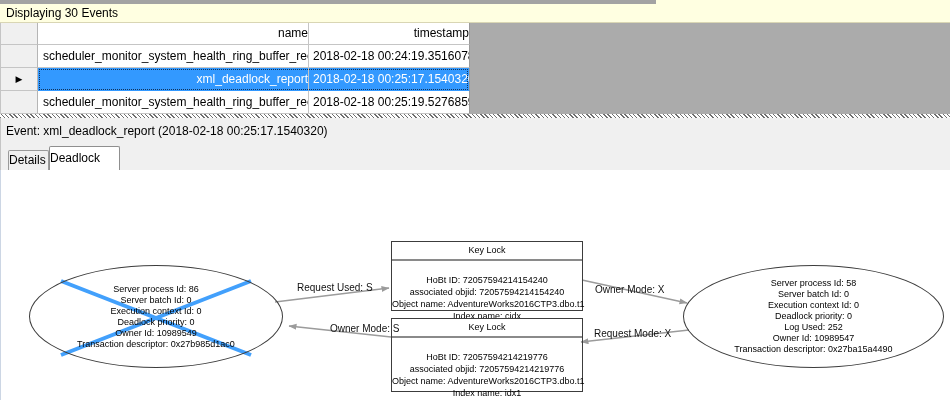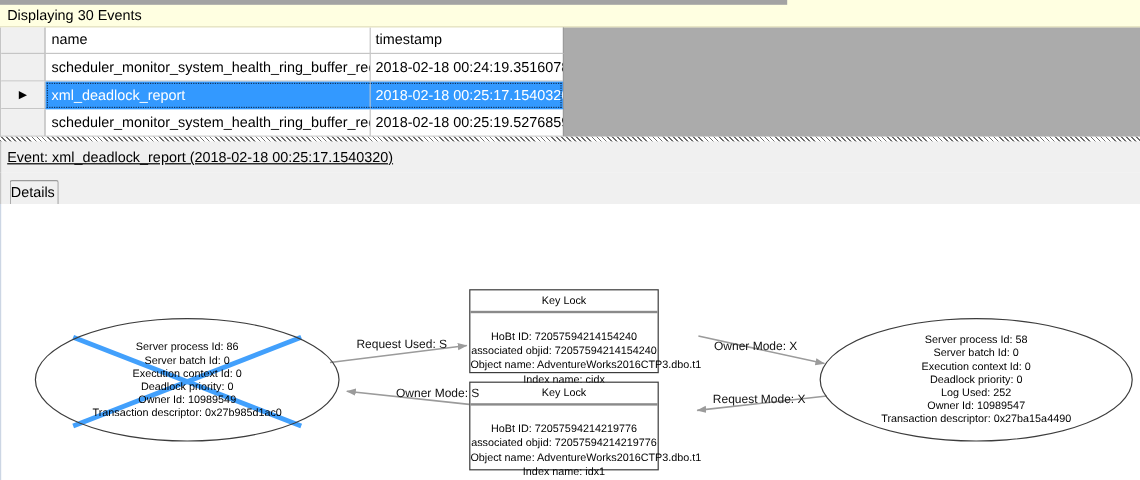"name" .grow { text-align: none -> right }
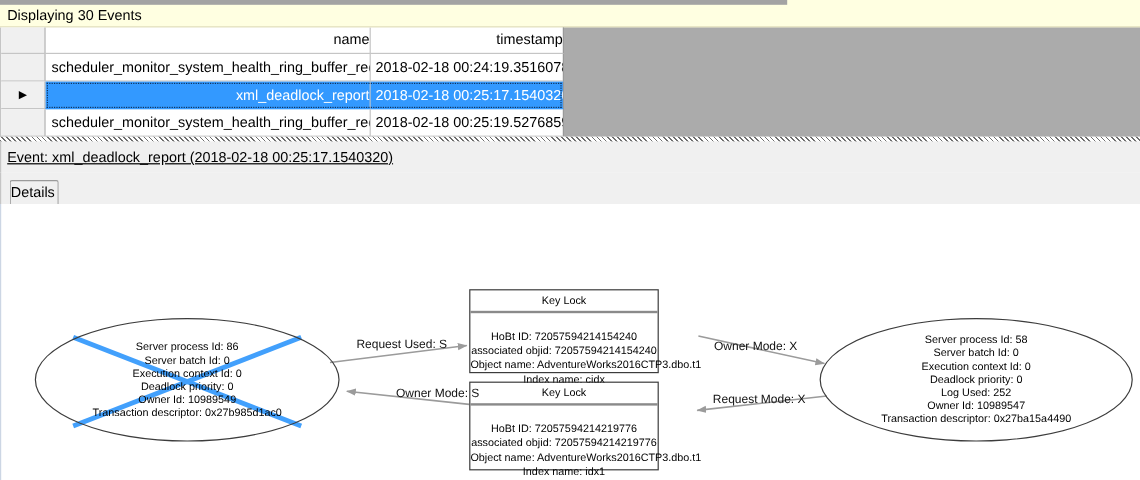"Event: xml_deadlock_report (2018-02-18" .eventline { text-decoration: underline -> none }
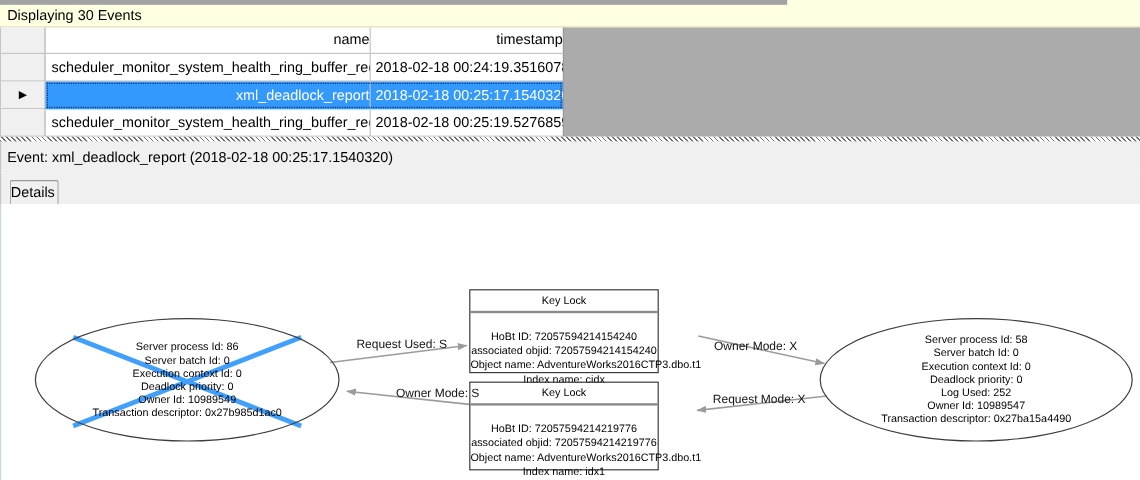"Deadlock" div.tab { html: none -> <div>Deadlock</div> }
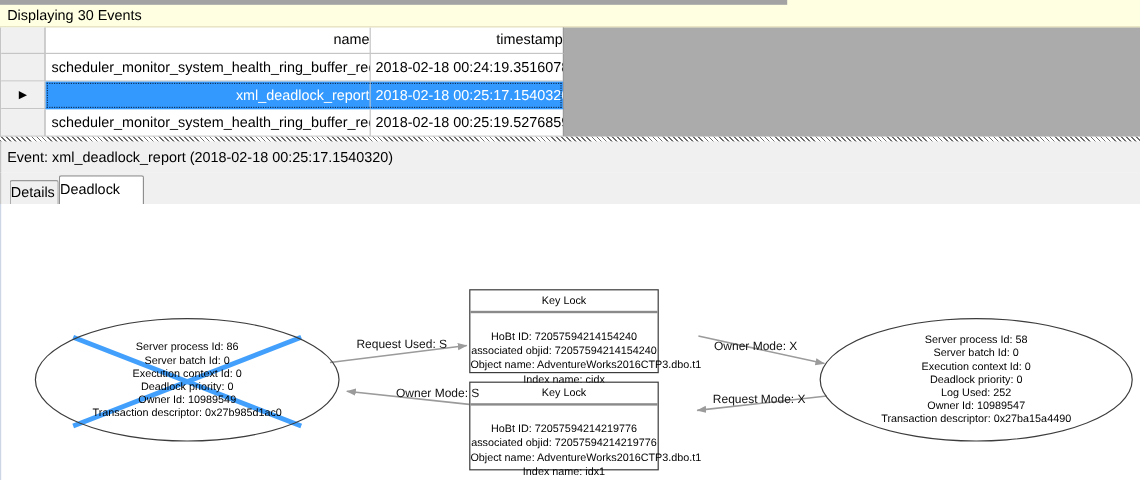"Key Lock" .lockbox { width: 158px -> 192px }
